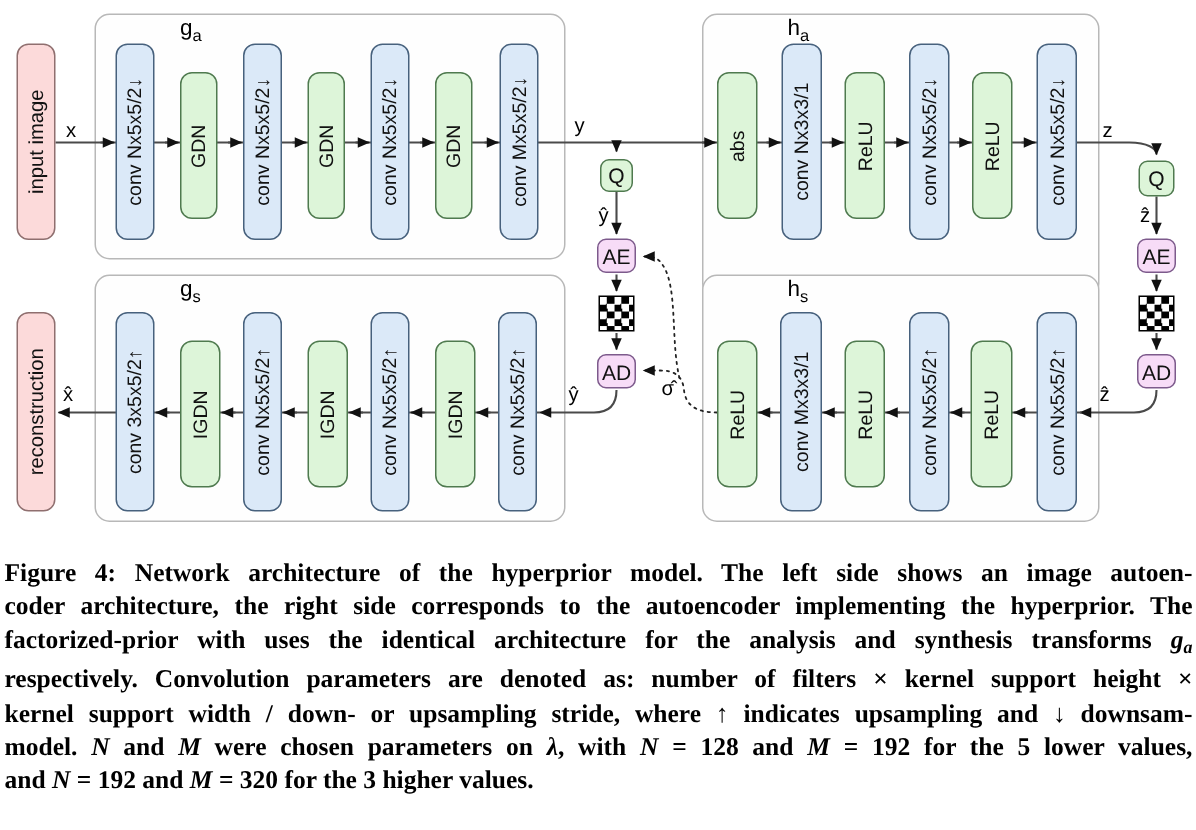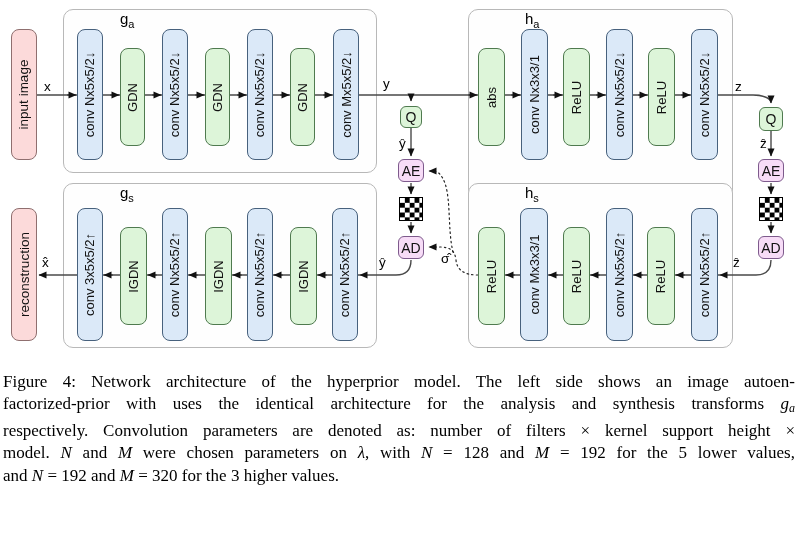"Figure 4: Network architecture of" .cline { font-weight: none -> bold }
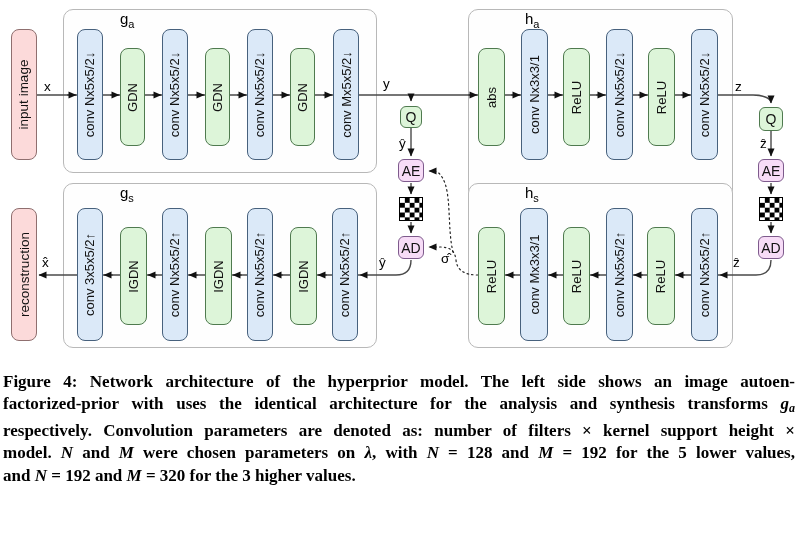"coder architecture, the right side" div.cline { html: none -> <div><span>coder architecture, the right side corresponds to the autoencoder implementing the hyperprior. The</span></div> }
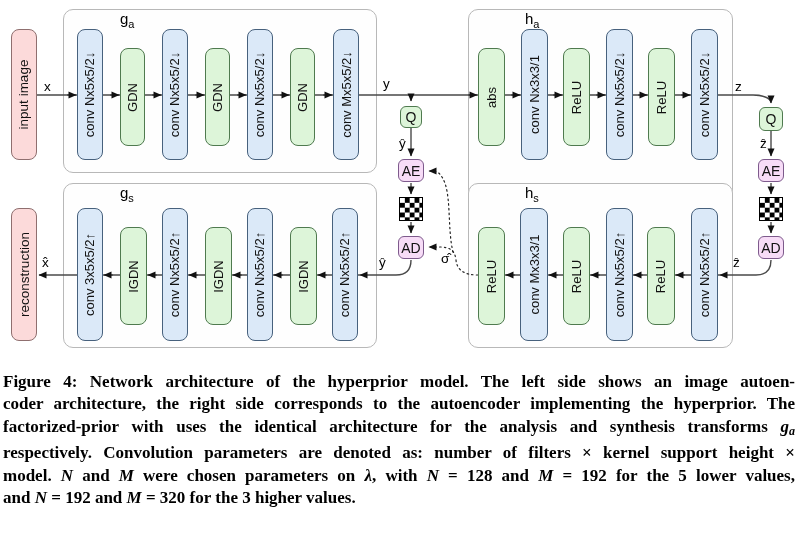"kernel support width / down-" div.cline { html: none -> <div><span>kernel support width / down- or upsampling stride, where ↑ indicates upsampling and ↓ downsam-</span></div> }
